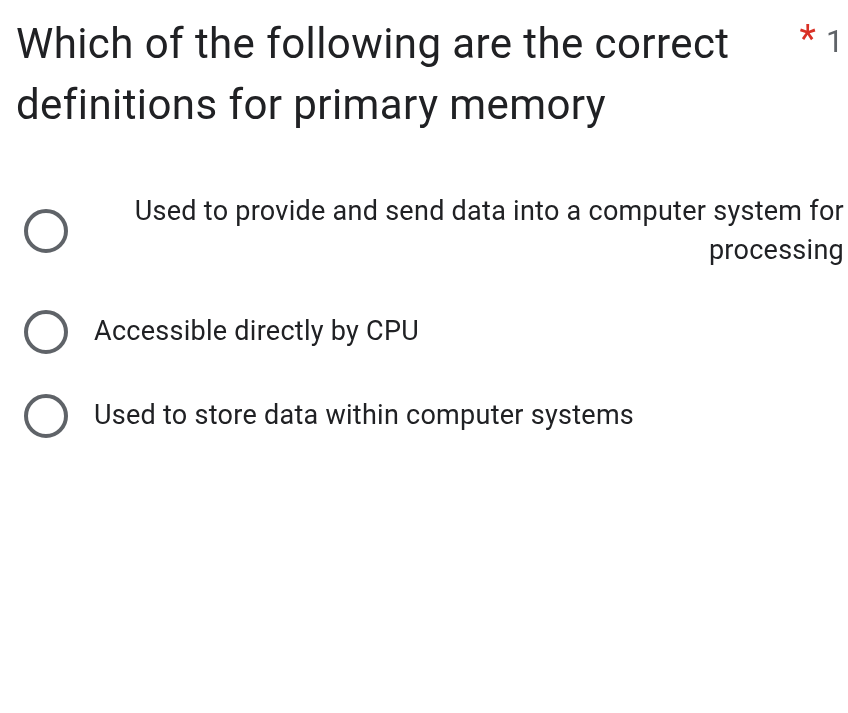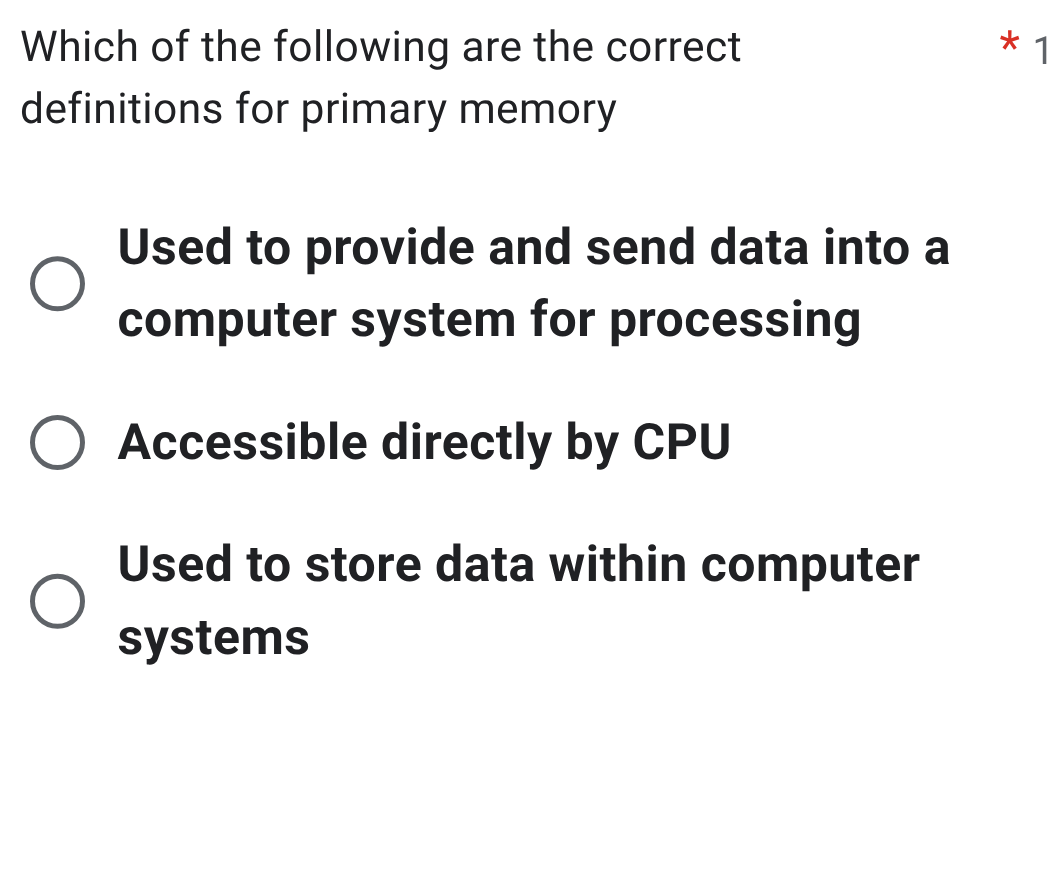"Which of the following are" .question-text { font-size: 34px -> 42px }
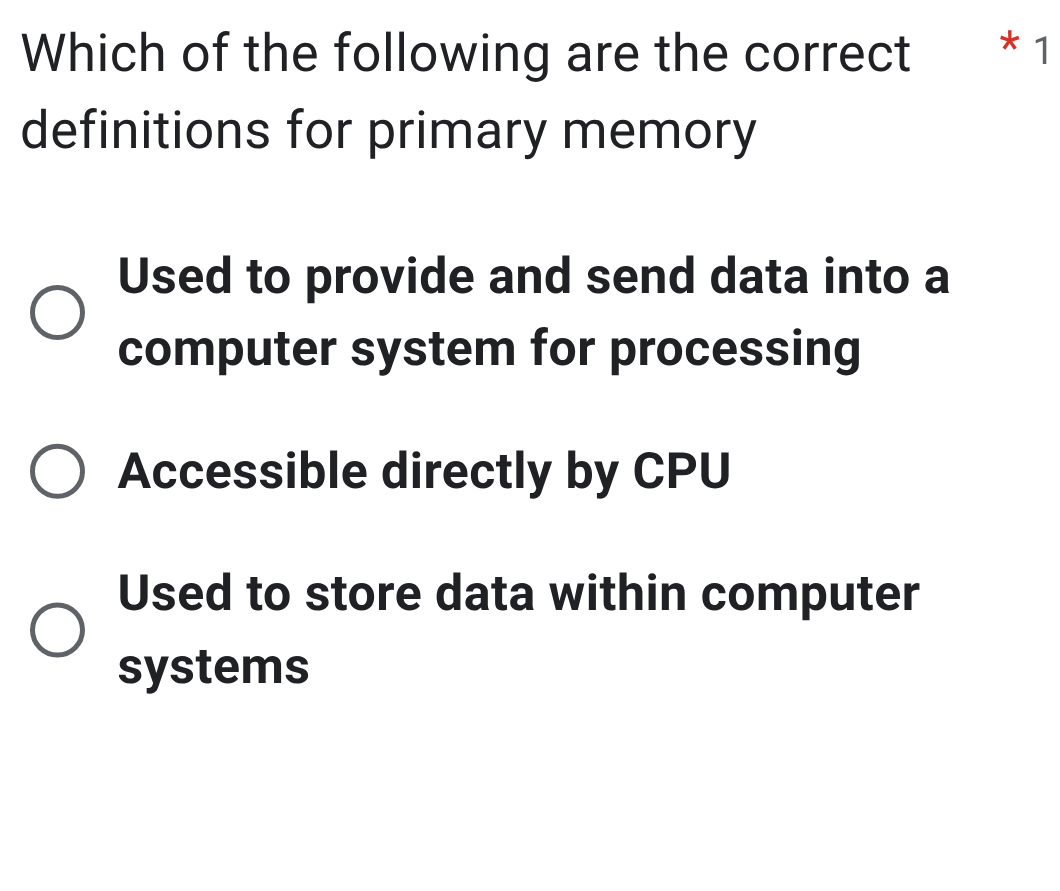"Used to provide and send" .option-label { font-size: 40px -> 27px; font-weight: 700 -> 400; text-align: none -> right }
